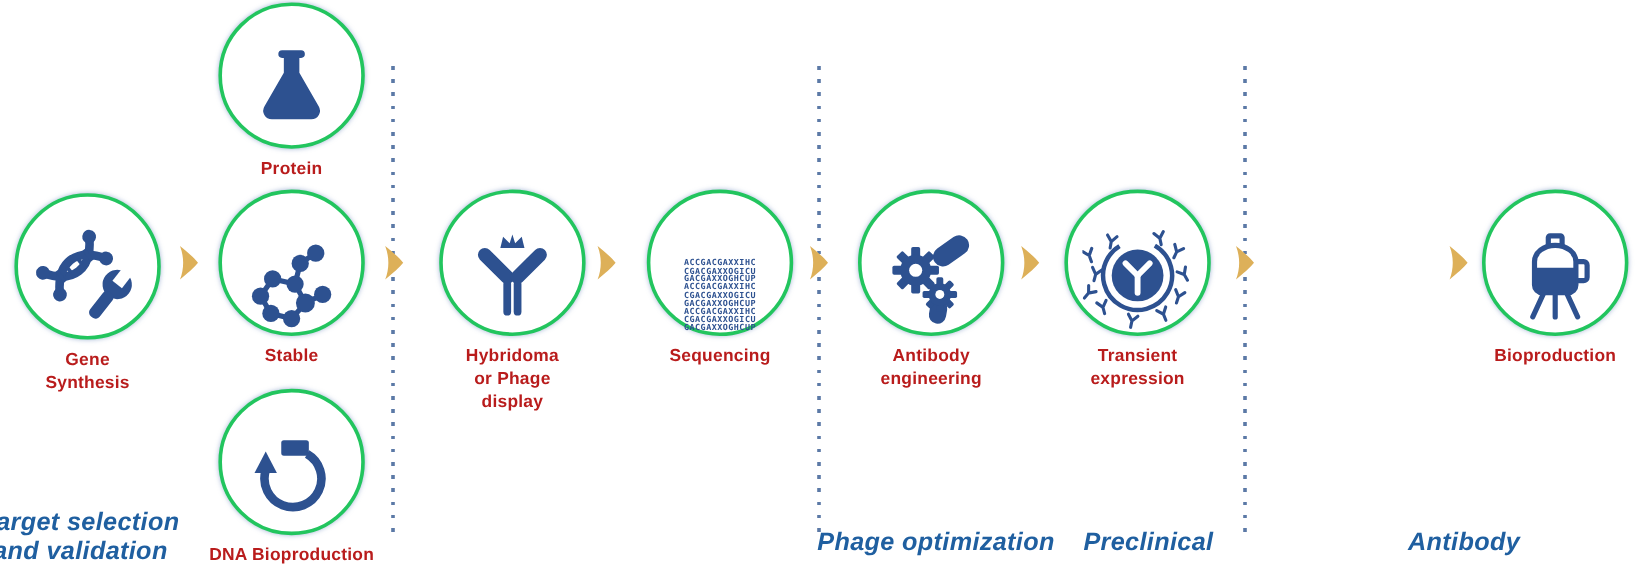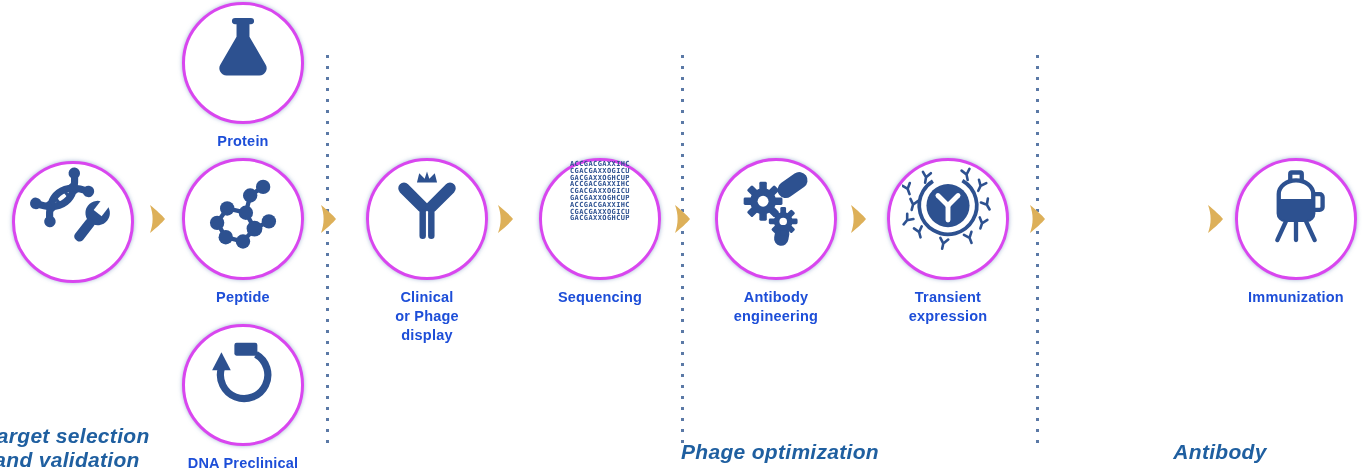"Protein" .node-label { color: #1d4ed8 -> #b91c1c }
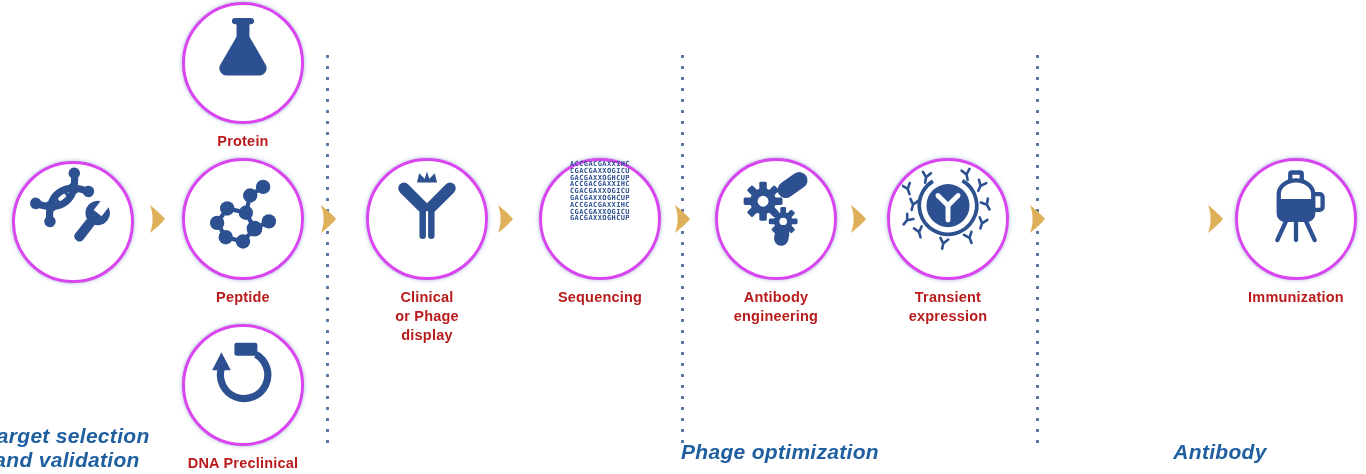"ACCGACGAXXIHC" .circle { align-items: flex-start -> flex-end; border: 3px solid #d946ef -> 3px solid #22c55e }
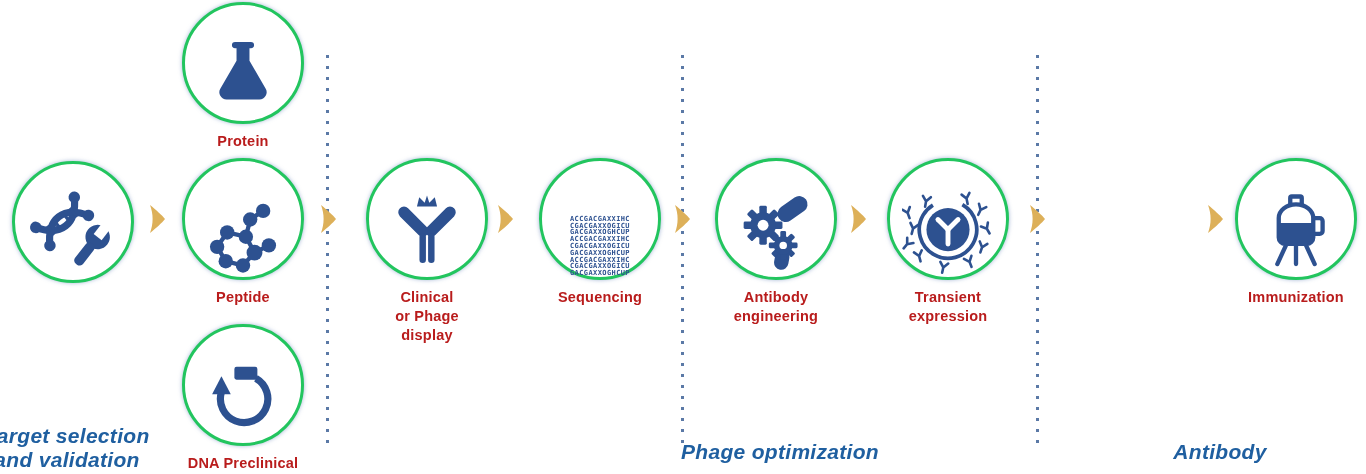"Gene" div.node-label { html: none -> <div>Gene Synthesis</div> }
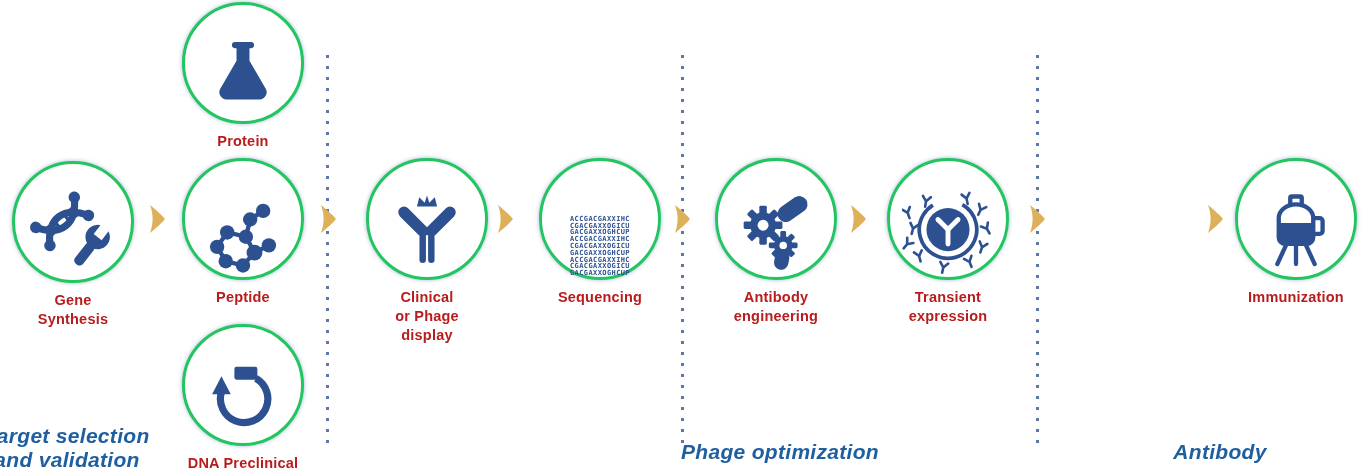"Peptide" div.node-label { text: Peptide -> Stable }
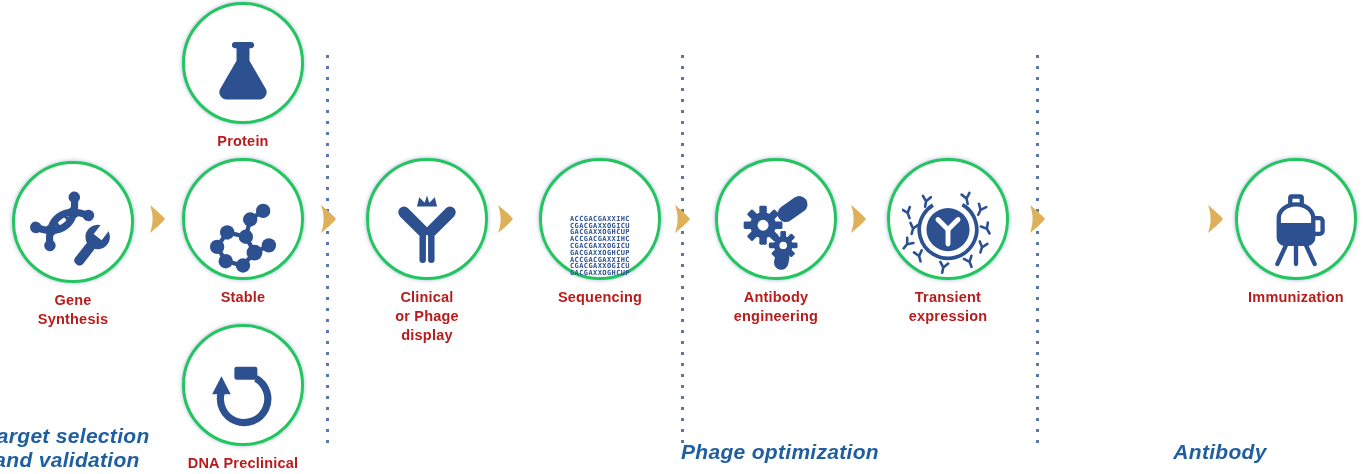"Clinical" div.node-label { text: Clinical -> Hybridoma }
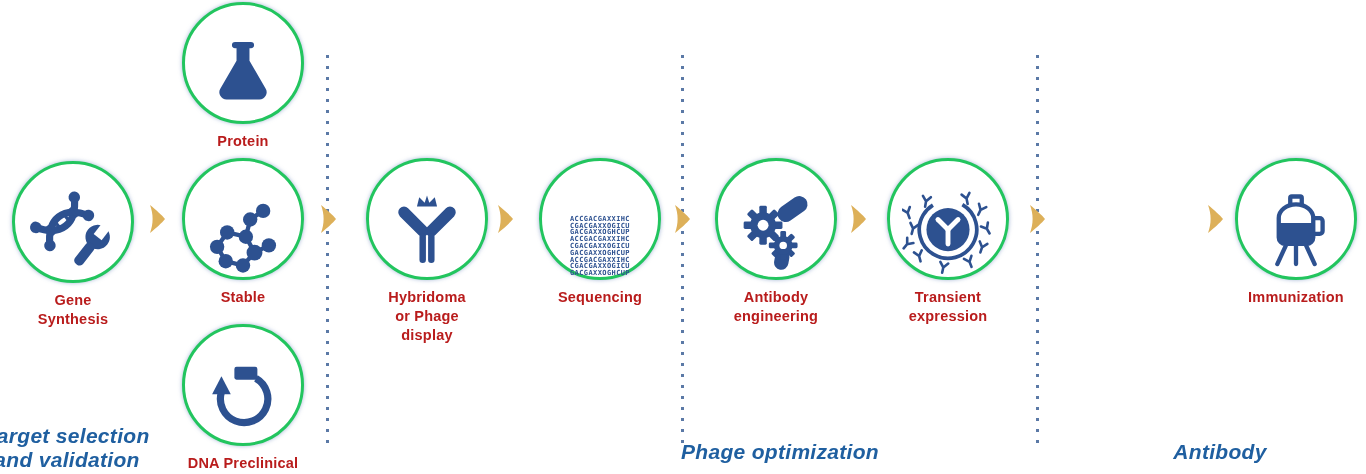"Immunization" div.node-label { text: Immunization -> Bioproduction }
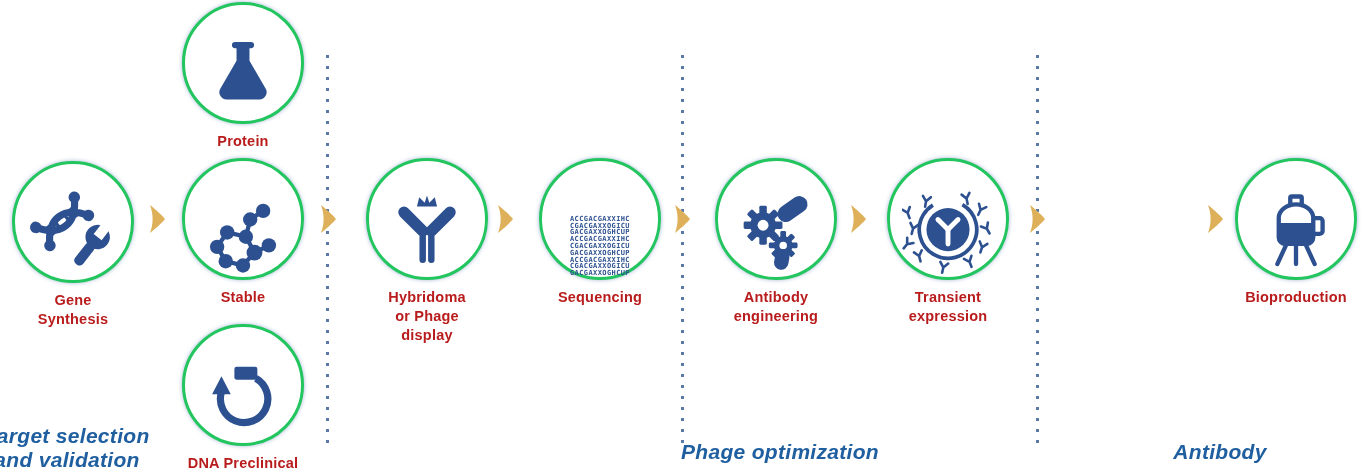"DNA Preclinical" div.node-label { text: Preclinical -> Bioproduction }
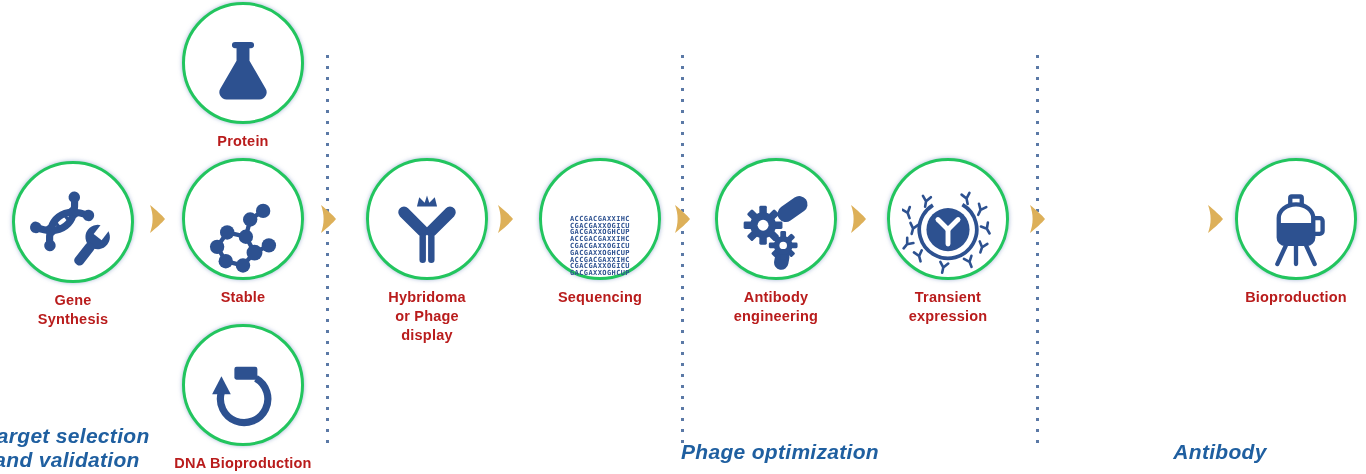"Preclinical" div.phase-label { html: none -> <div>Preclinical</div> }
